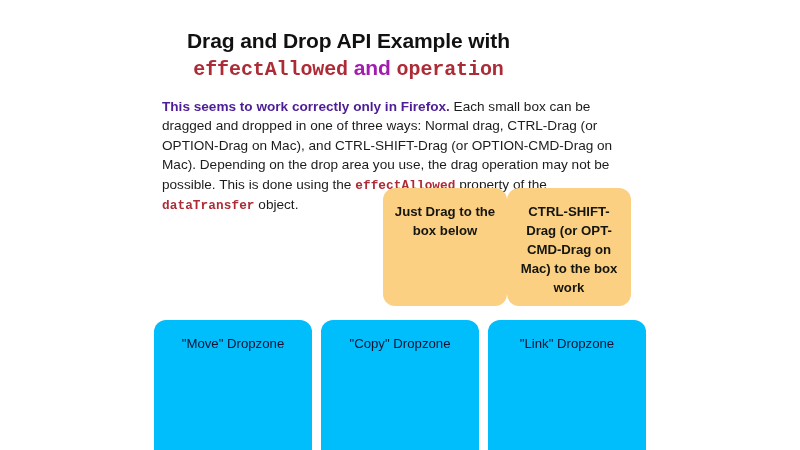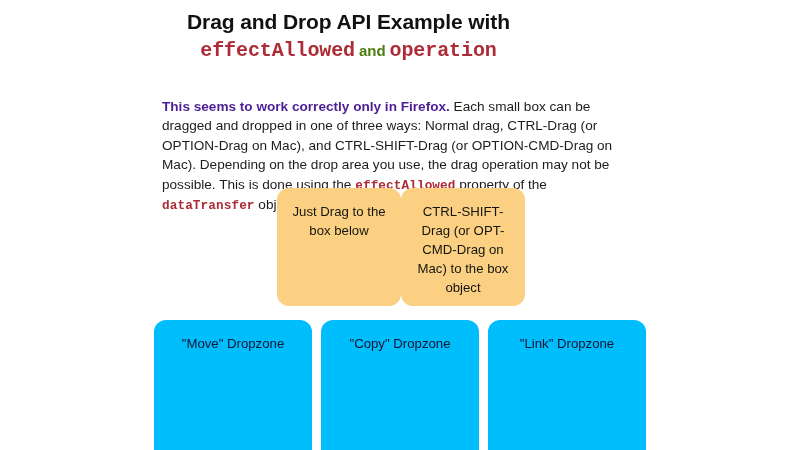"Drag and Drop API Example" .title-block { top: 9px -> 28px }
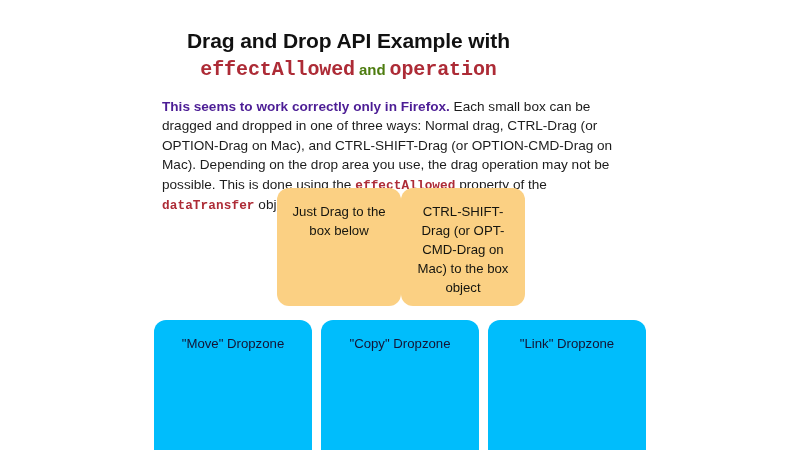"and" .title-line-2 .and-word { color: #4d7c0f -> #a21caf; font-size: 15px -> 21px }
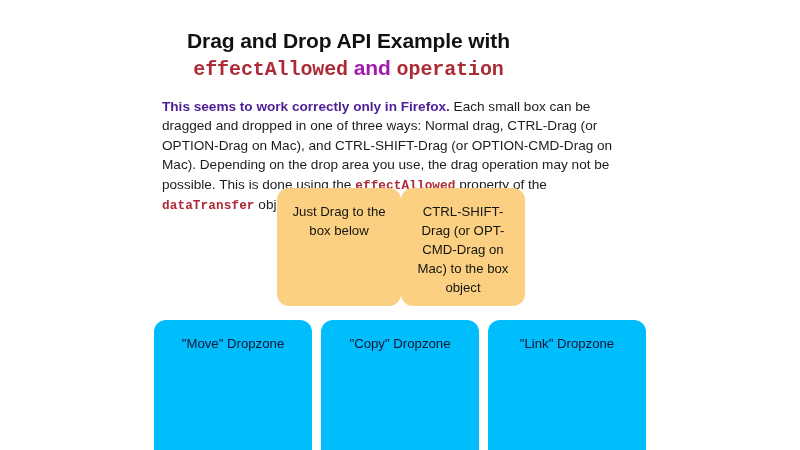"Just Drag to the box" .drag-row { font-weight: none -> bold; justify-content: center -> flex-end }
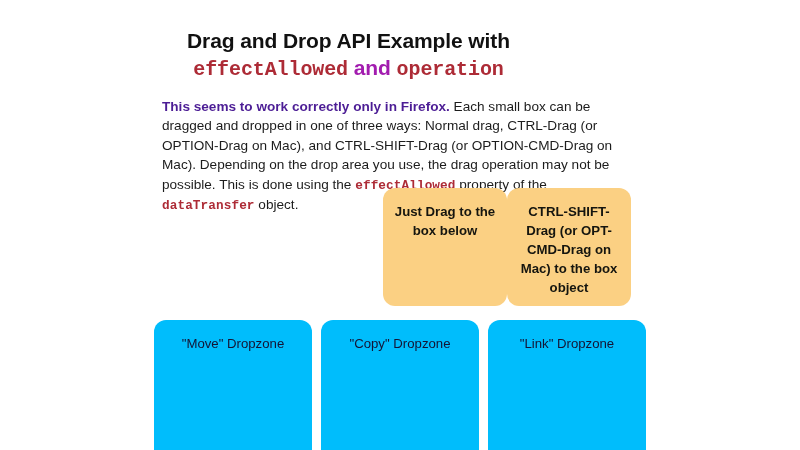"CTRL-SHIFT-Drag (or OPT-CMD-Drag on Mac)" span { text: object -> work }
